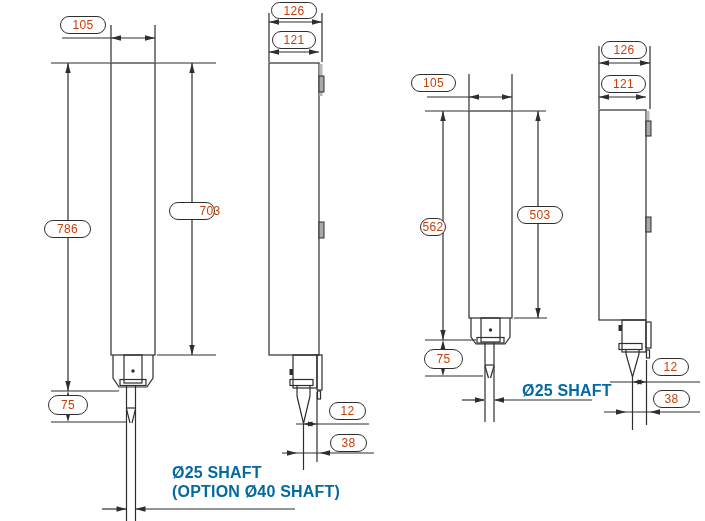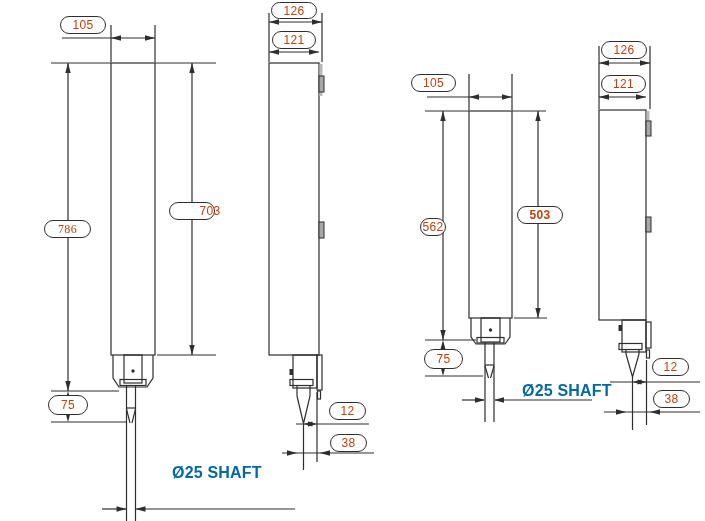"503" div.bubble { font-weight: bold -> none }
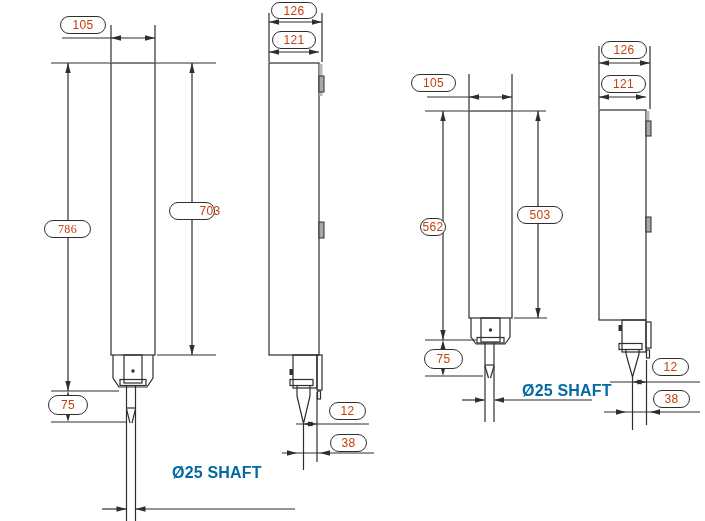"786" div.bubble { font-family: Liberation Serif, serif -> none }
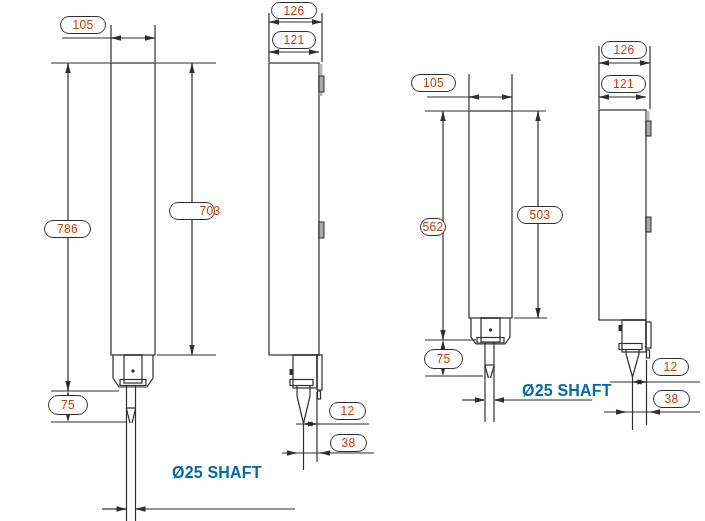"(OPTION Ø40 SHAFT)" div { html: none -> <div>(OPTION Ø40 SHAFT)</div> }
